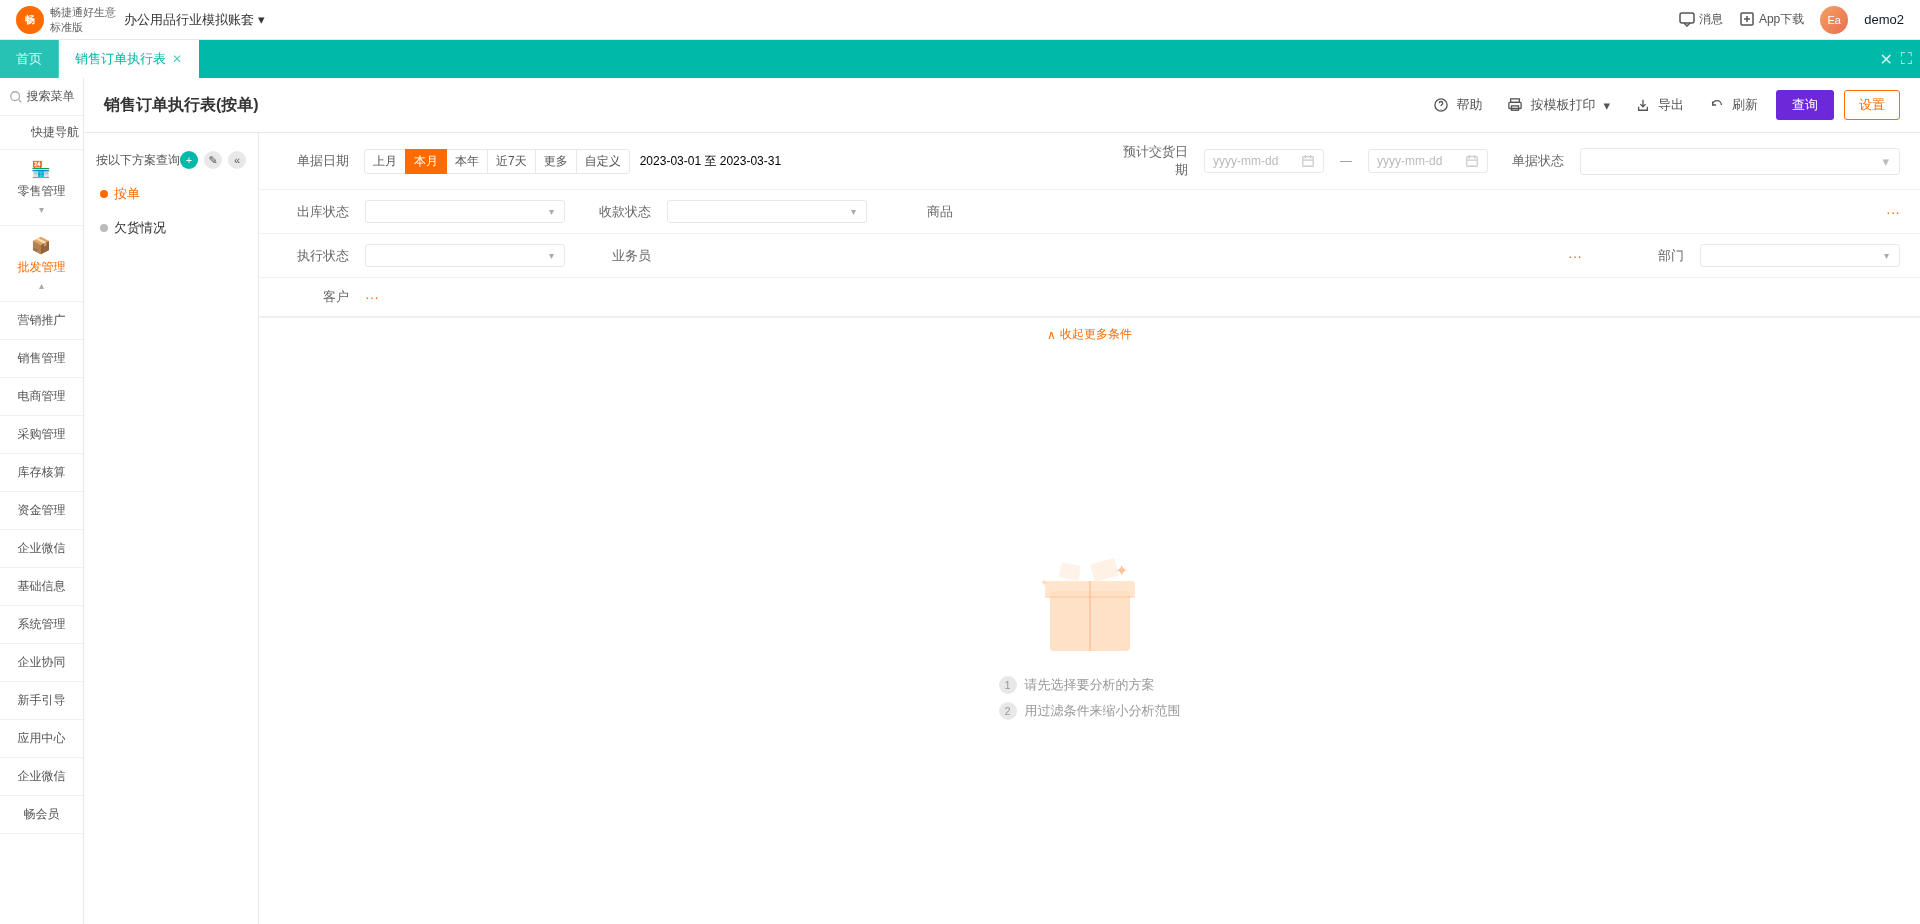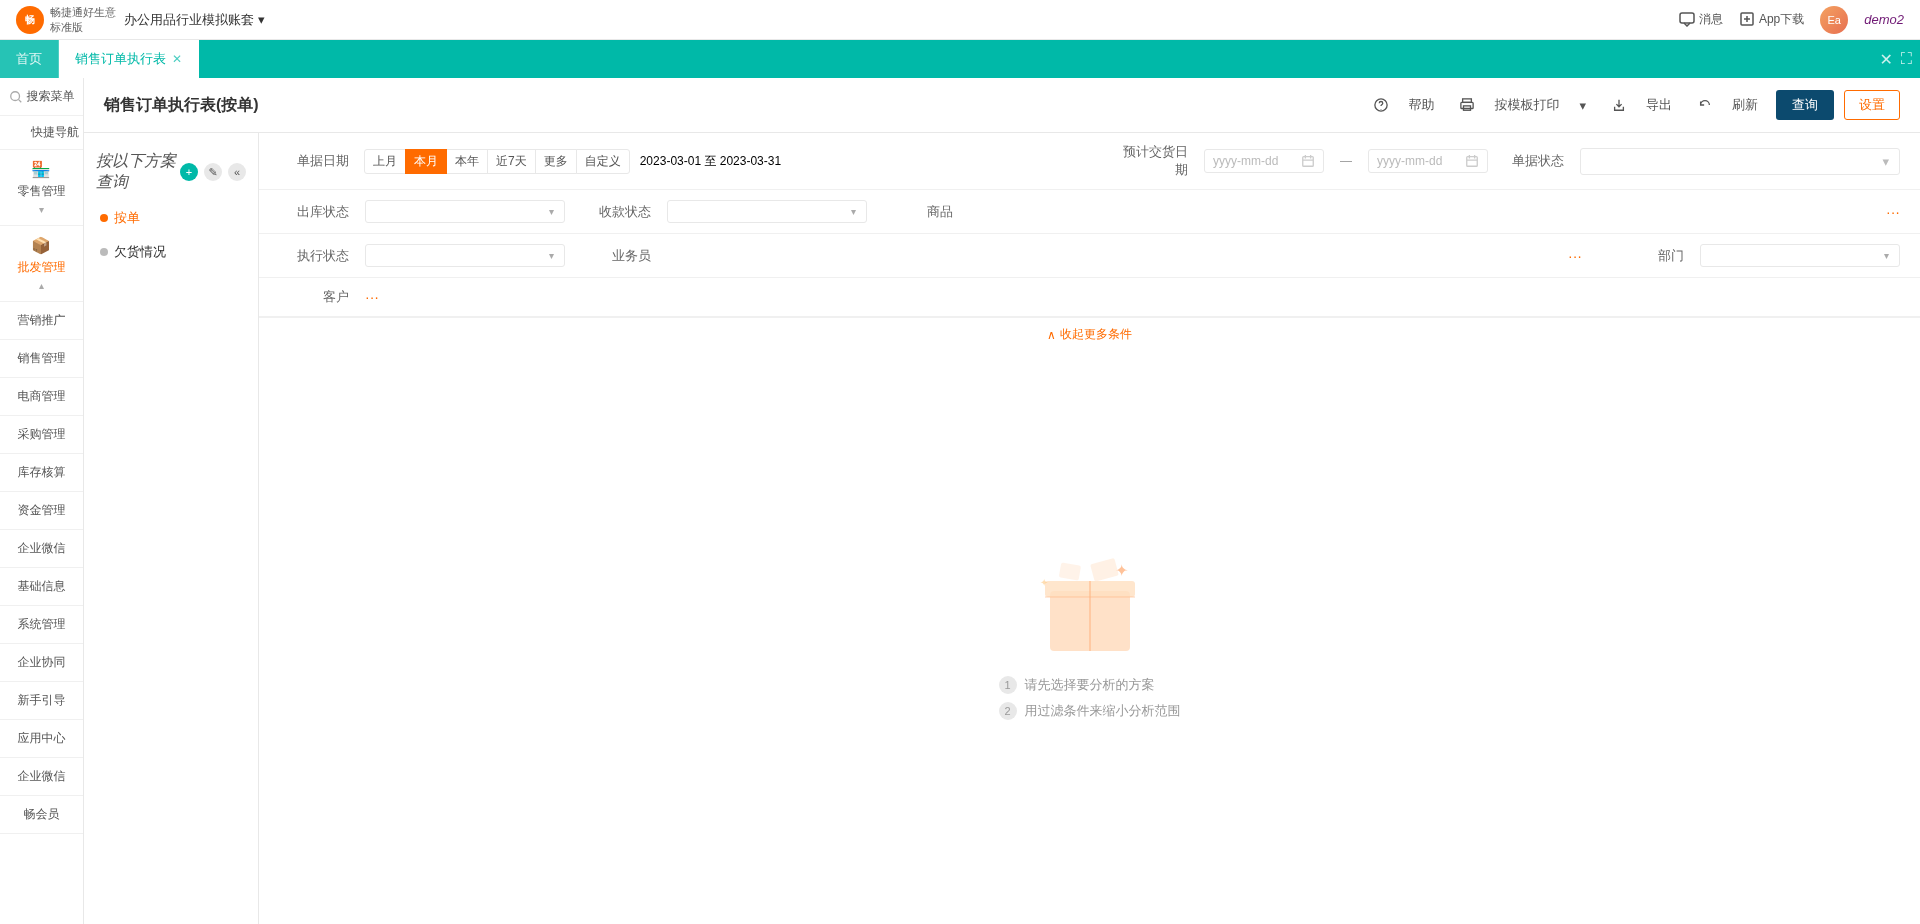"demo2" .user-name { color: #701a75 -> #0f172a; font-style: italic -> none }
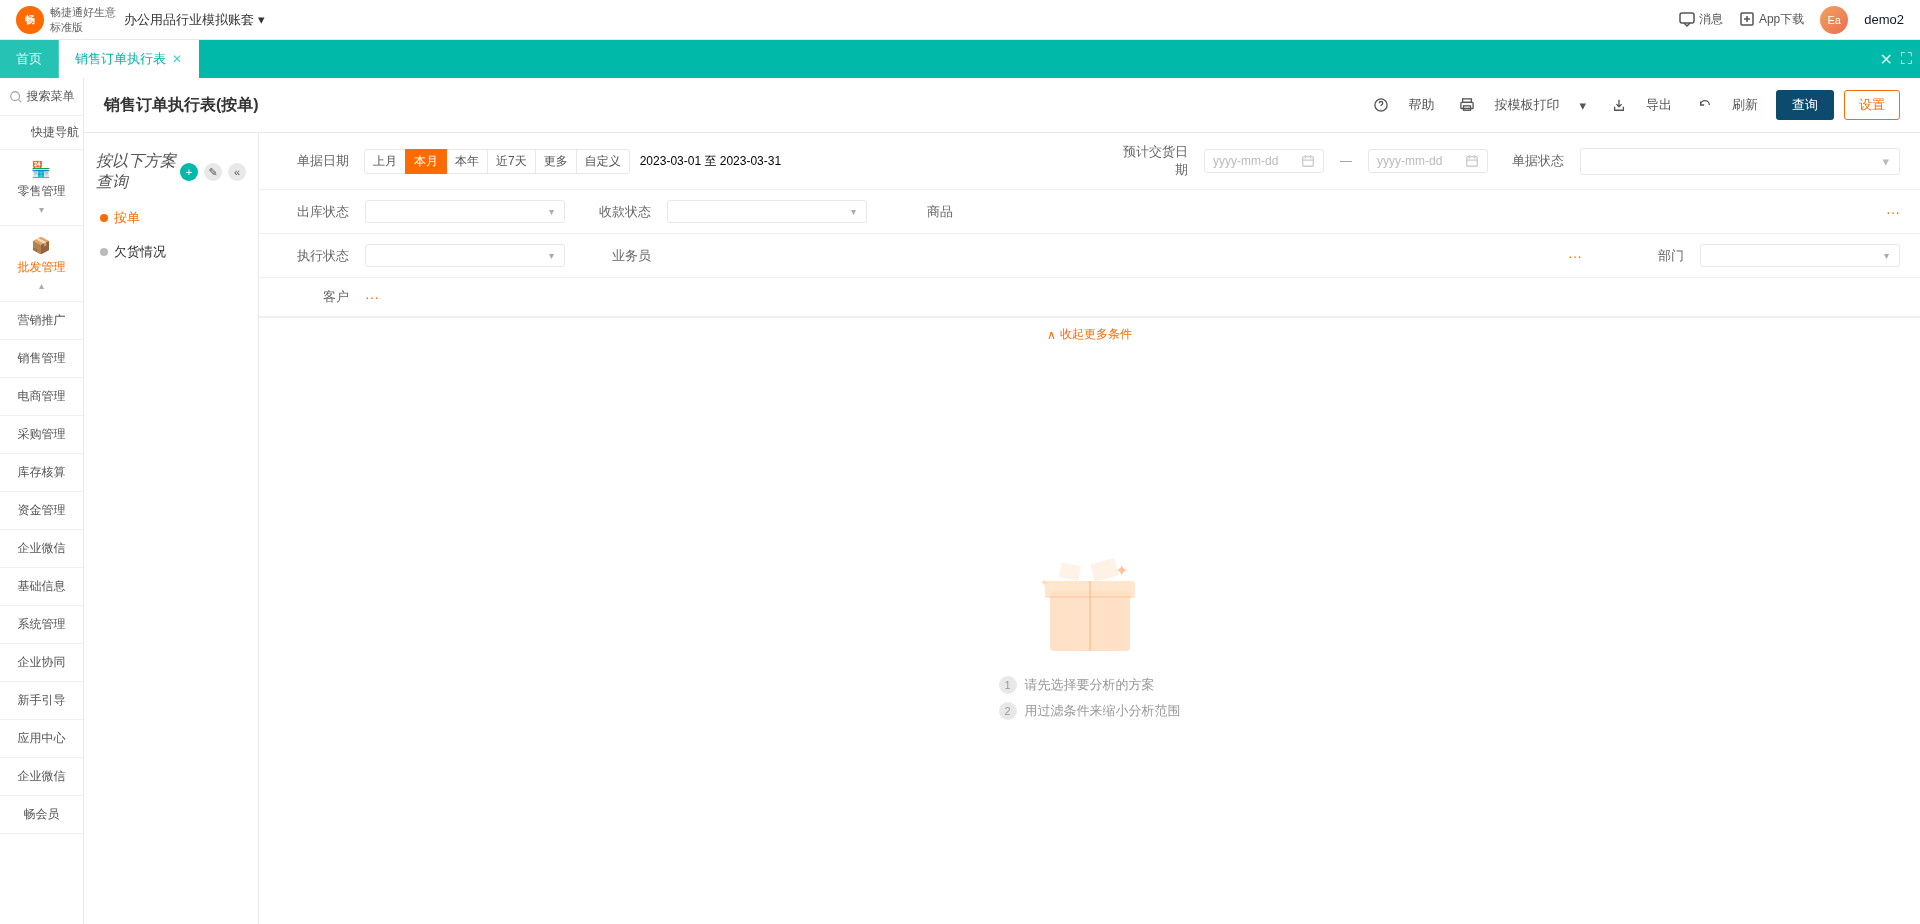"帮助" .action-btn { gap: 20px -> 8px }
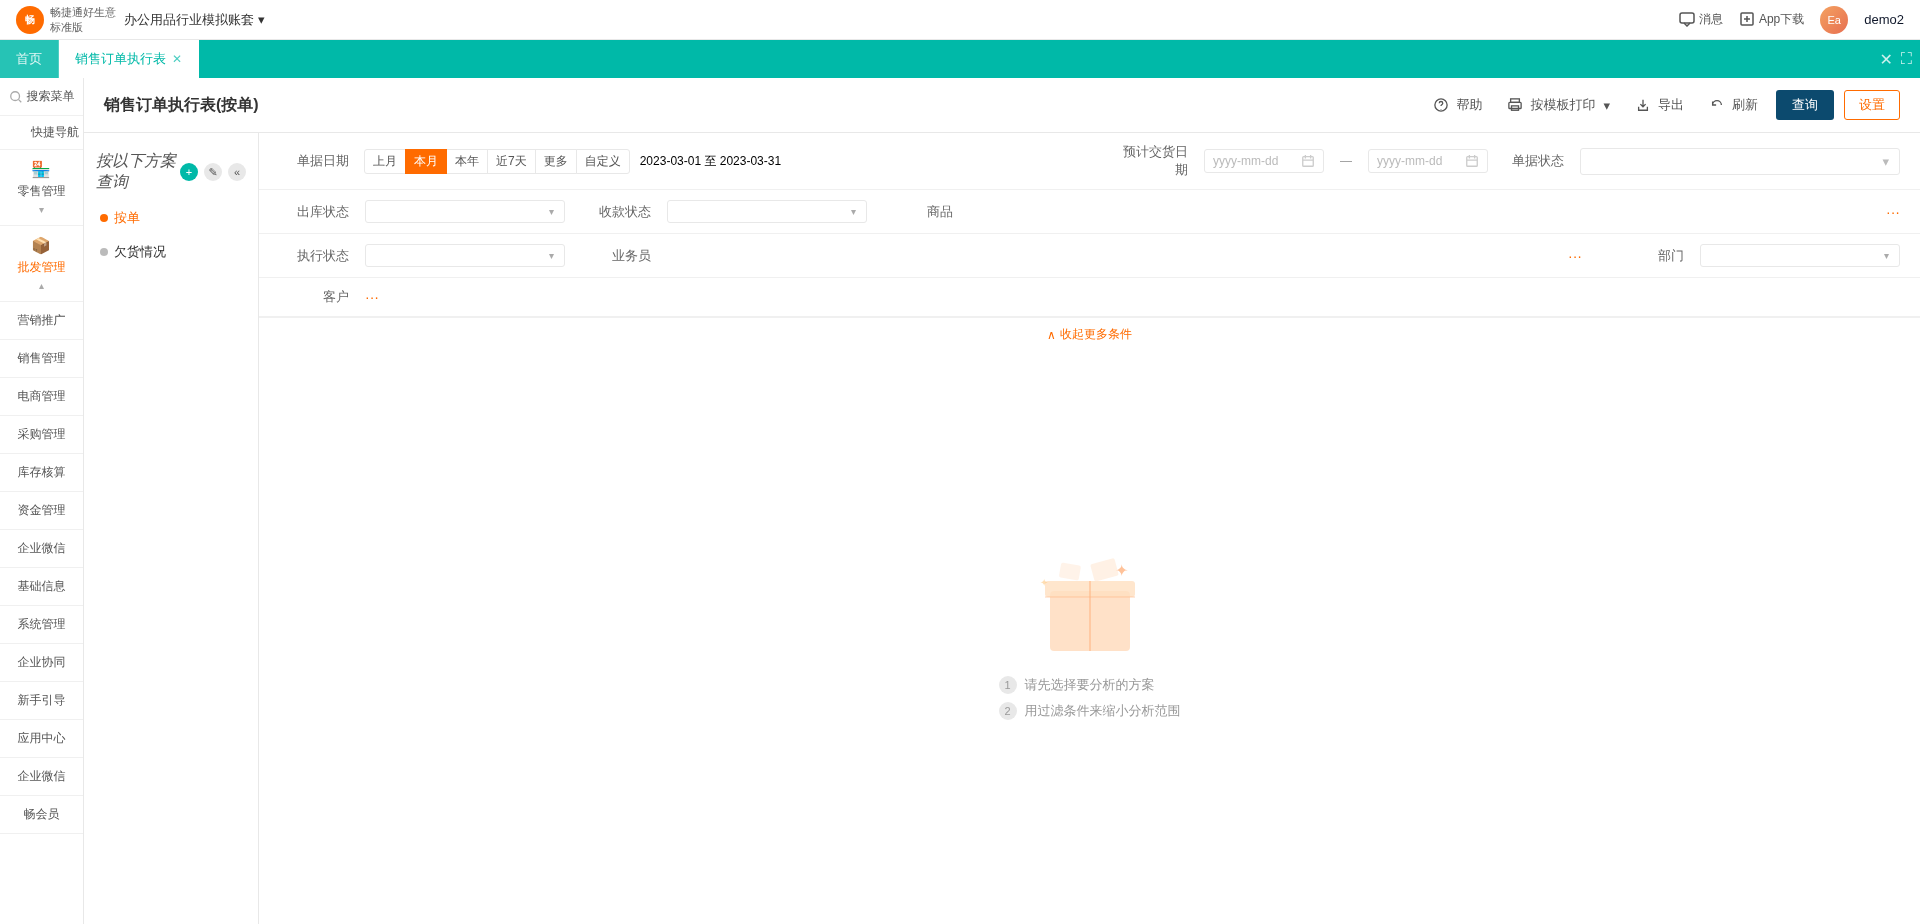"查询" .action-btn.primary { background: #0c4a6e -> #6d28d9 }
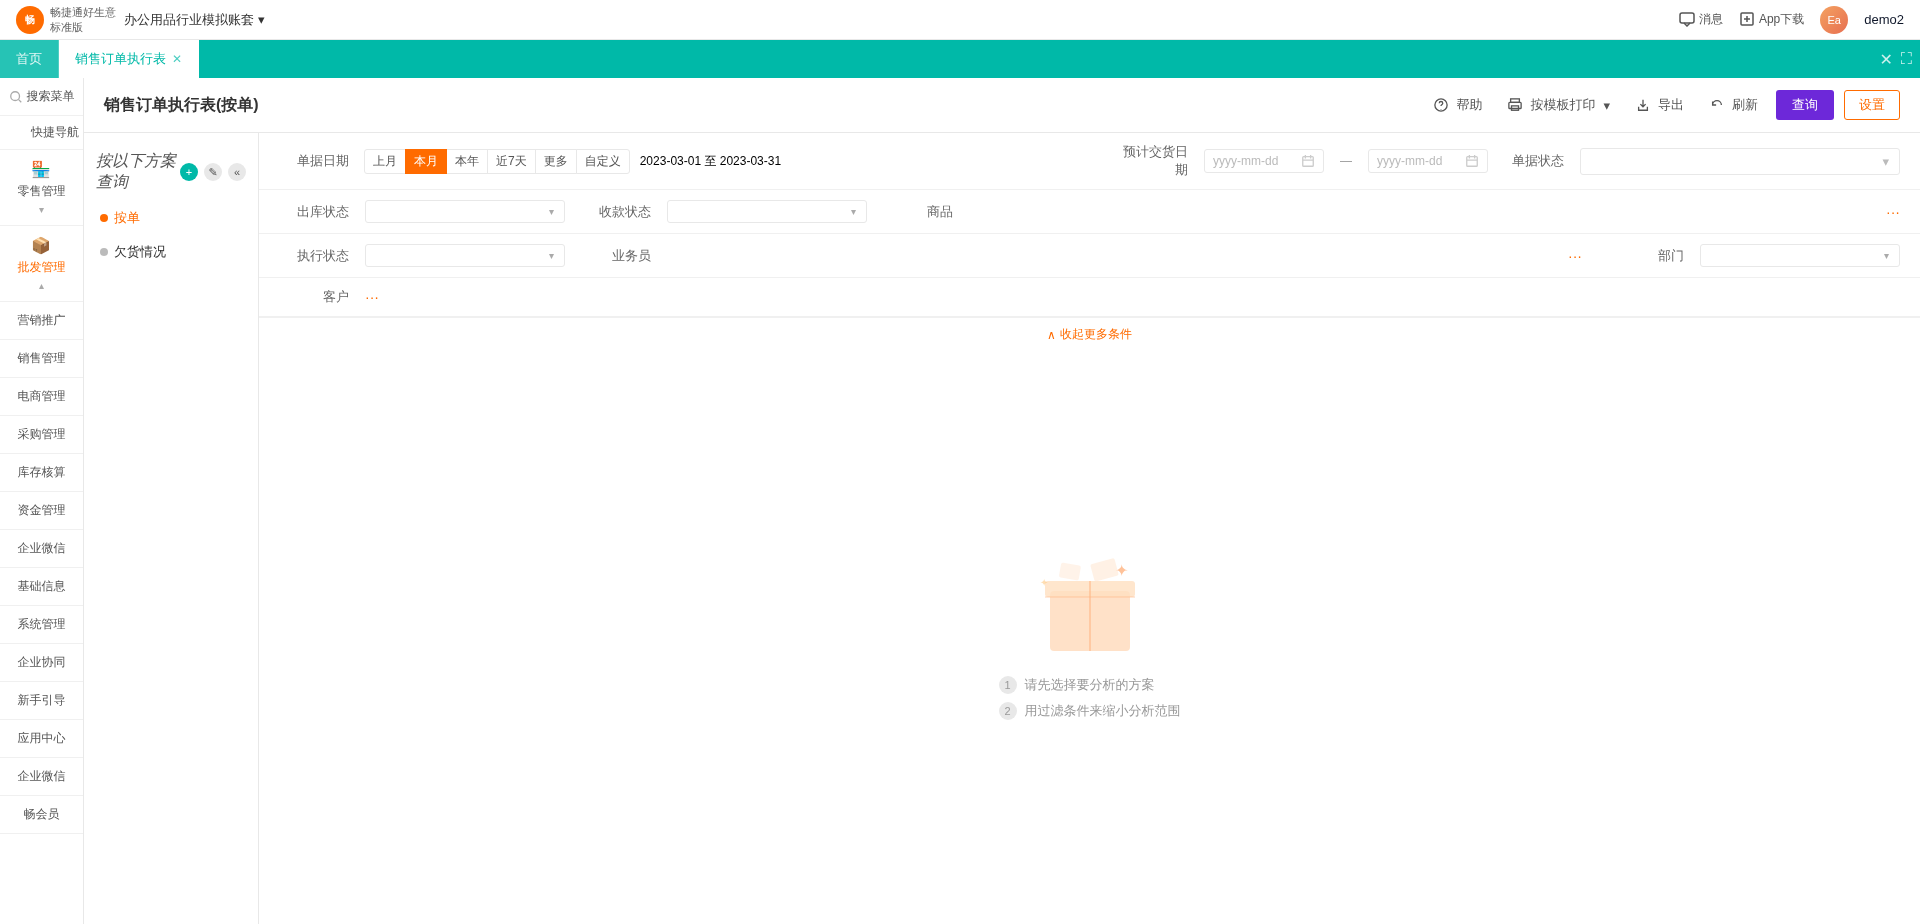"按以下方案查询" .scheme-header-title { font-size: 16px -> 12px; font-style: italic -> none }
